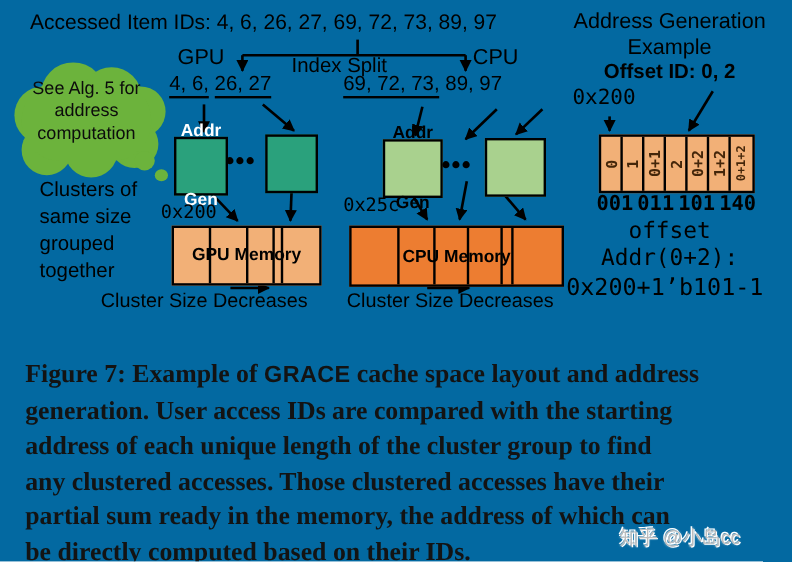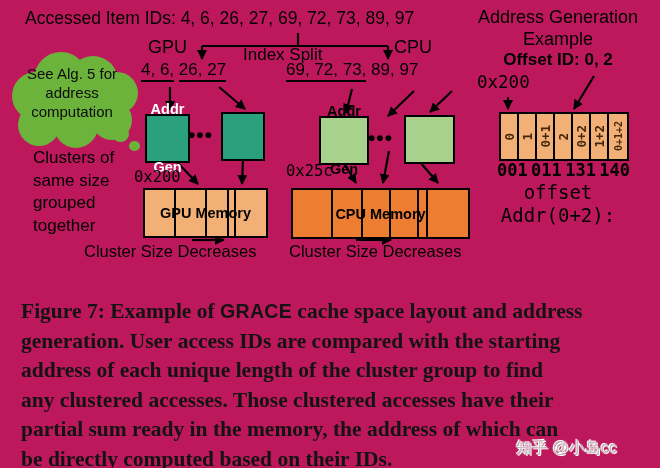"Accessed Item IDs: 4, 6," #canvas { background: #be185d -> #0369a1 }
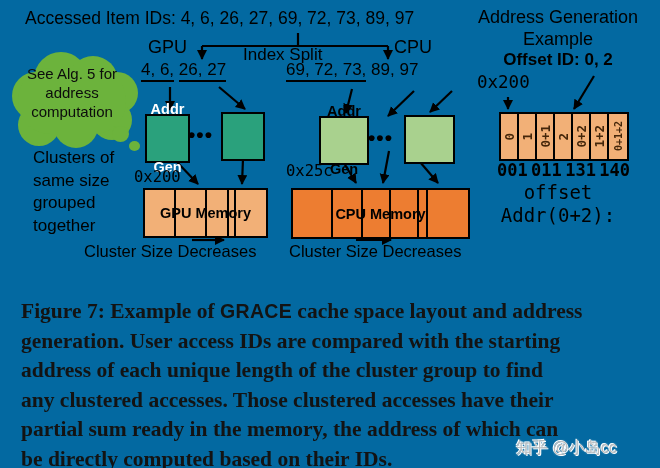"131" span { text: 131 -> 101 }
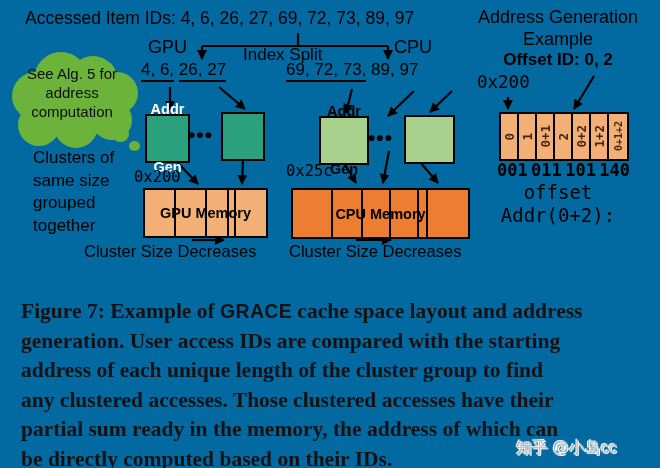"0x200+1’b101-1" div.abs { html: none -> <div>0x200+1’b101-1</div> }
